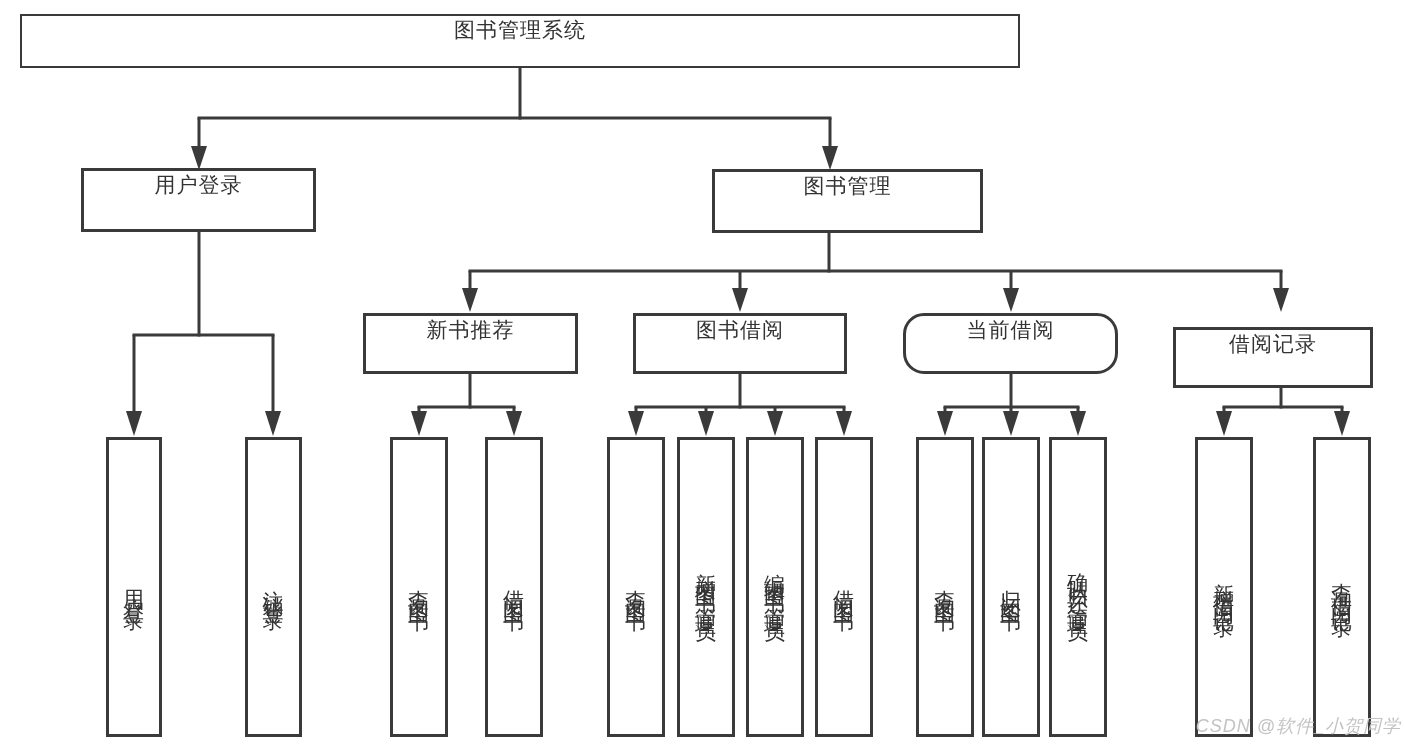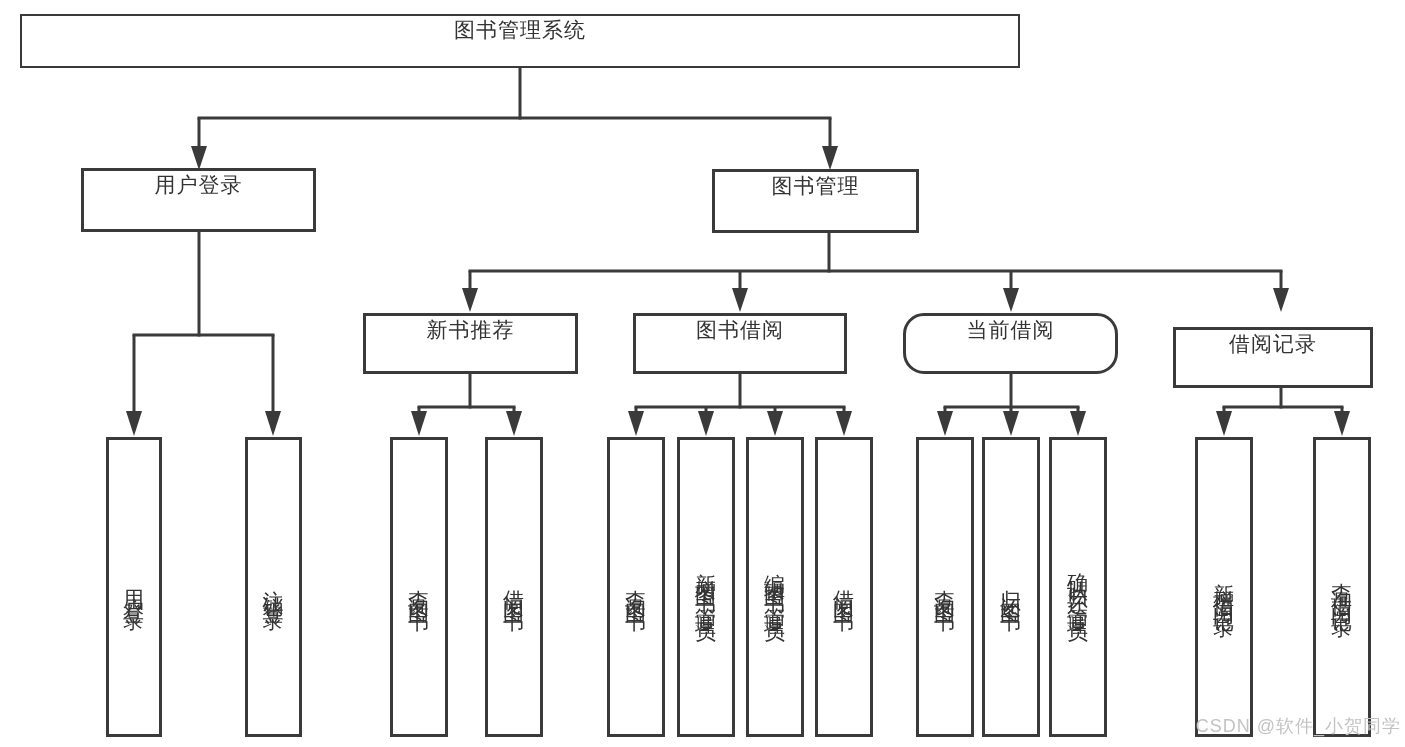"图书管理" div.node { width: 207px -> 271px }
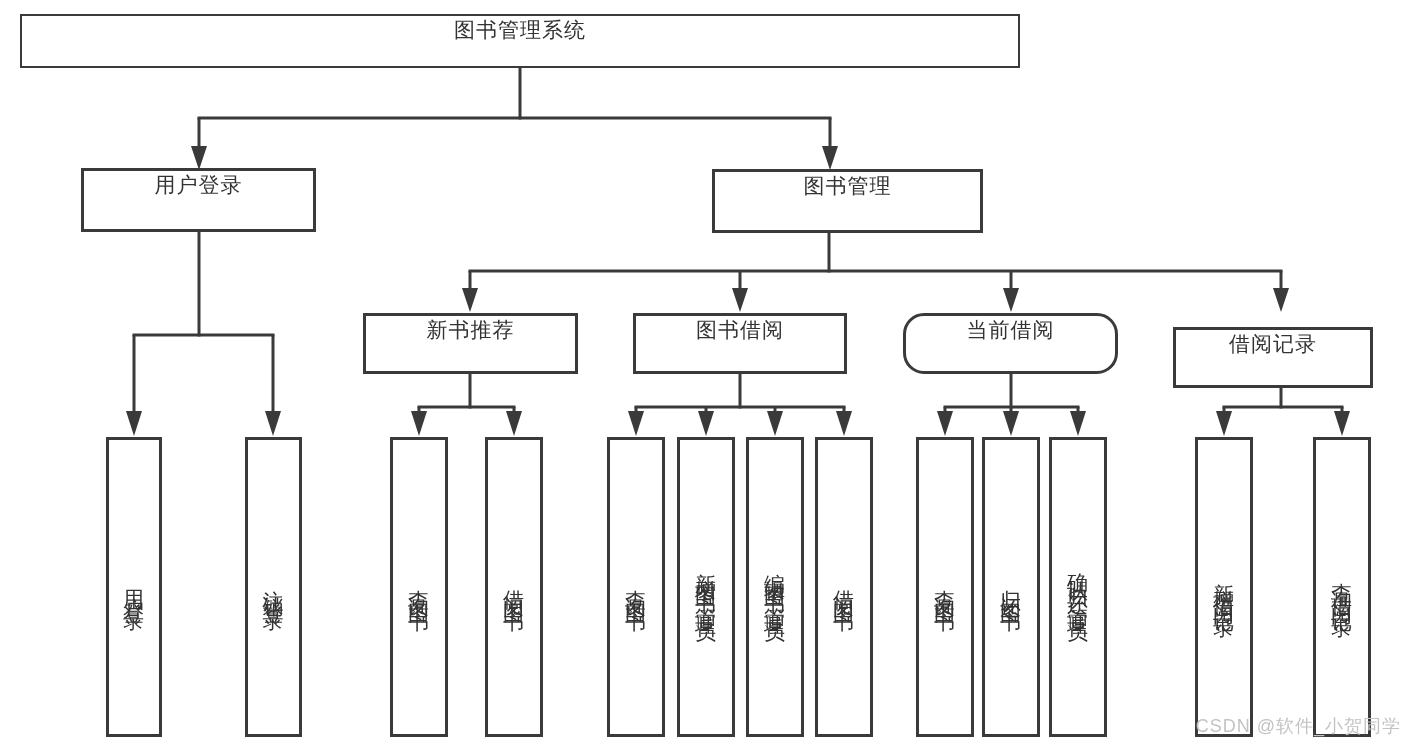"CSDN @软件_小贺同学" .watermark { font-style: none -> italic }
